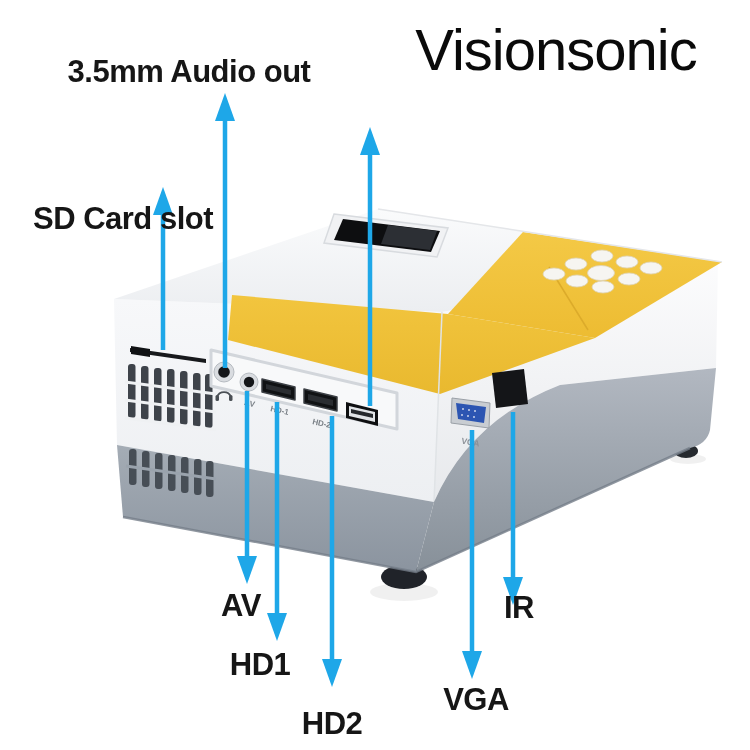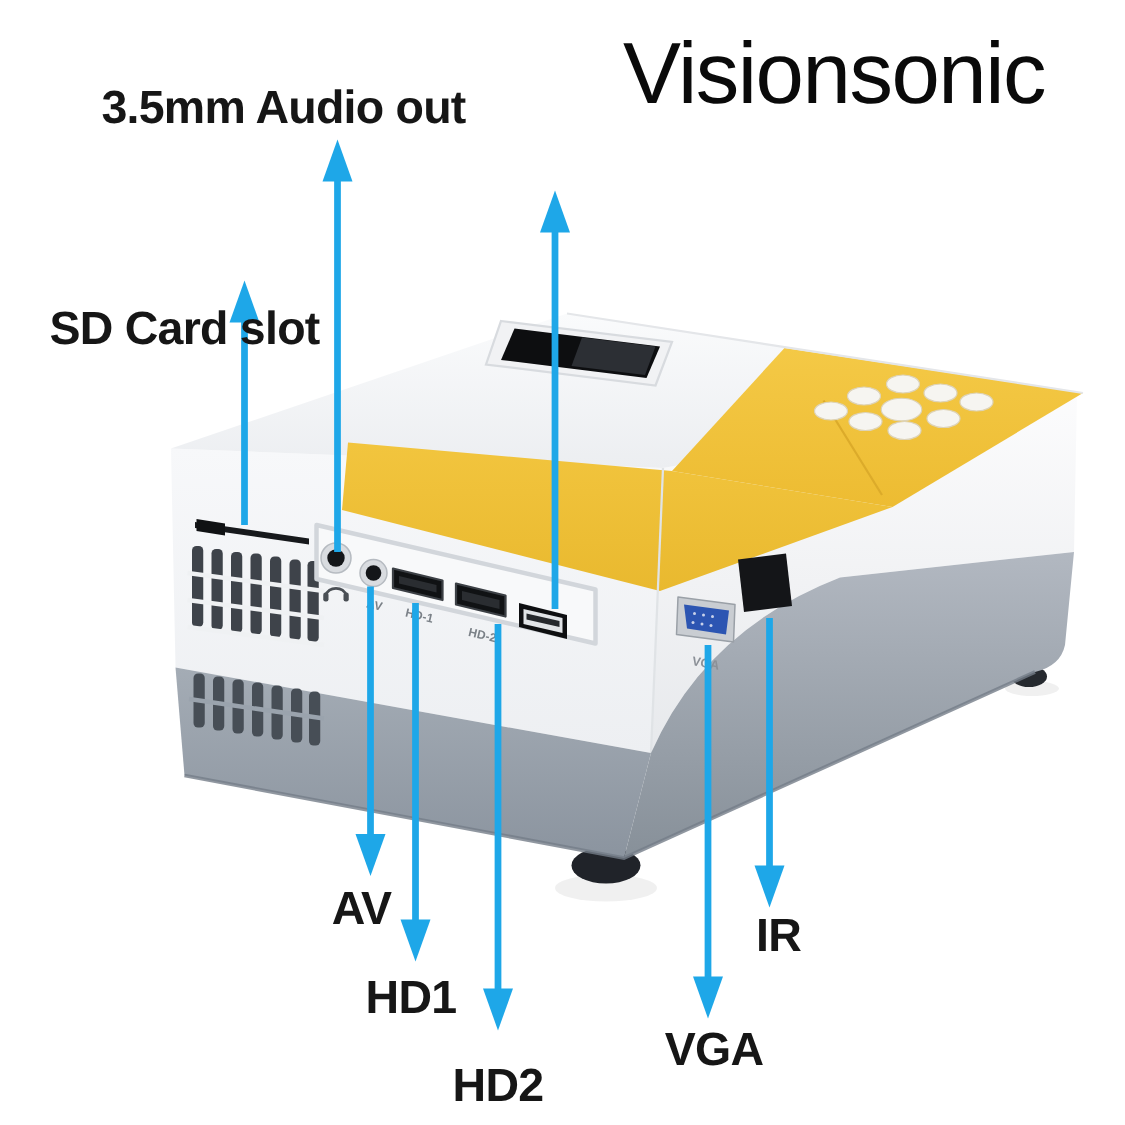"IR" .lbl-ir { top: 624px -> 608px }
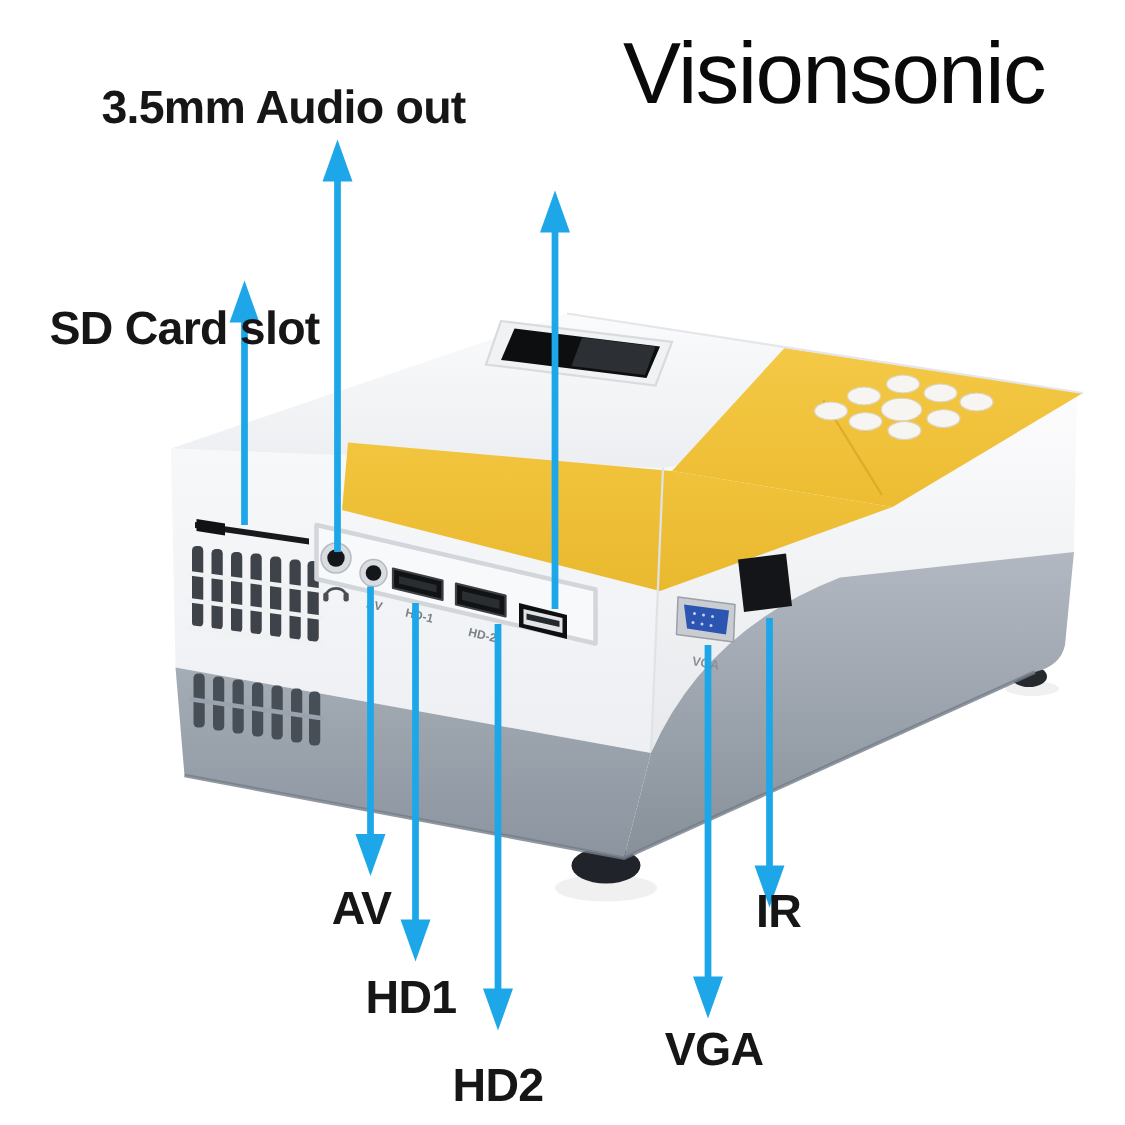"HD1" .lbl-hd1 { left: 274px -> 260px }
